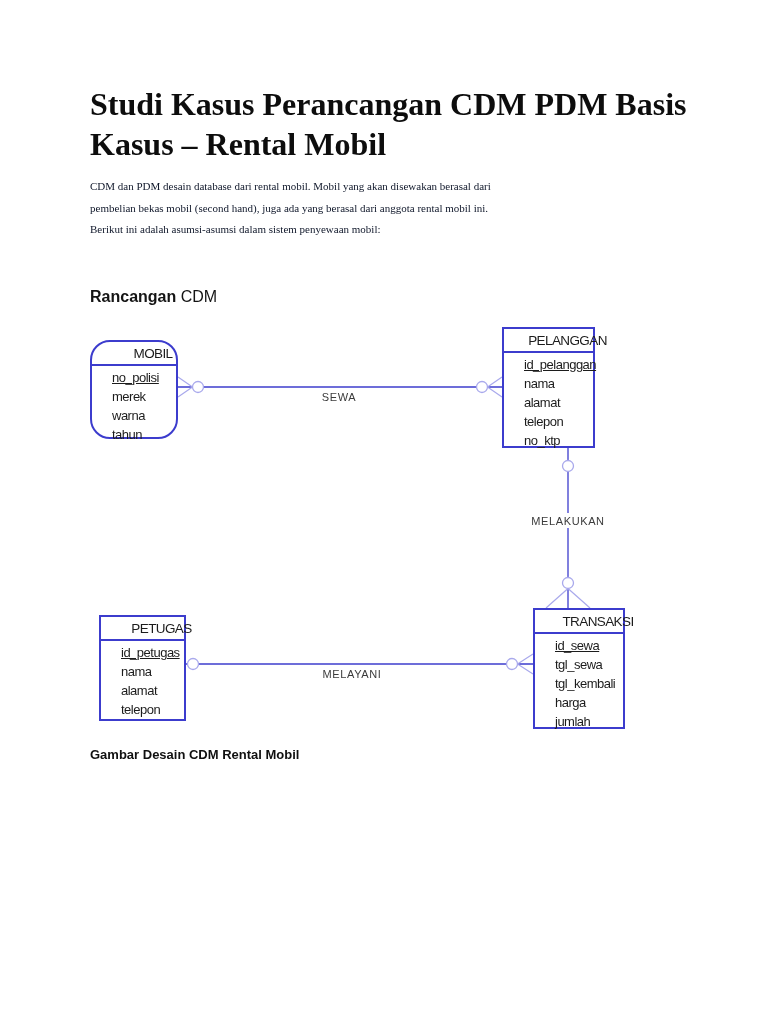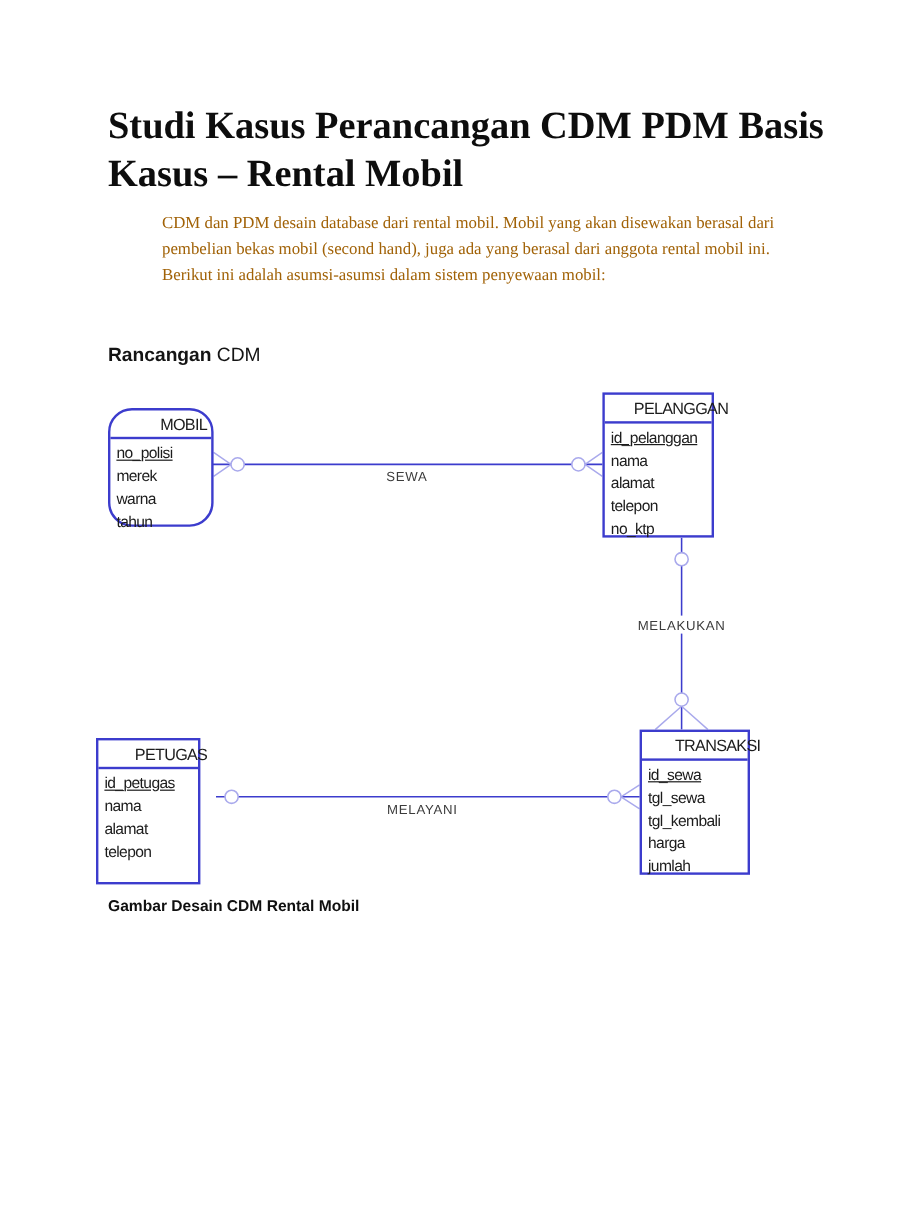"CDM dan PDM desain database" .intro { color: #a16207 -> #0f172a; font-size: 14px -> 11px; margin-left: 45px -> none }
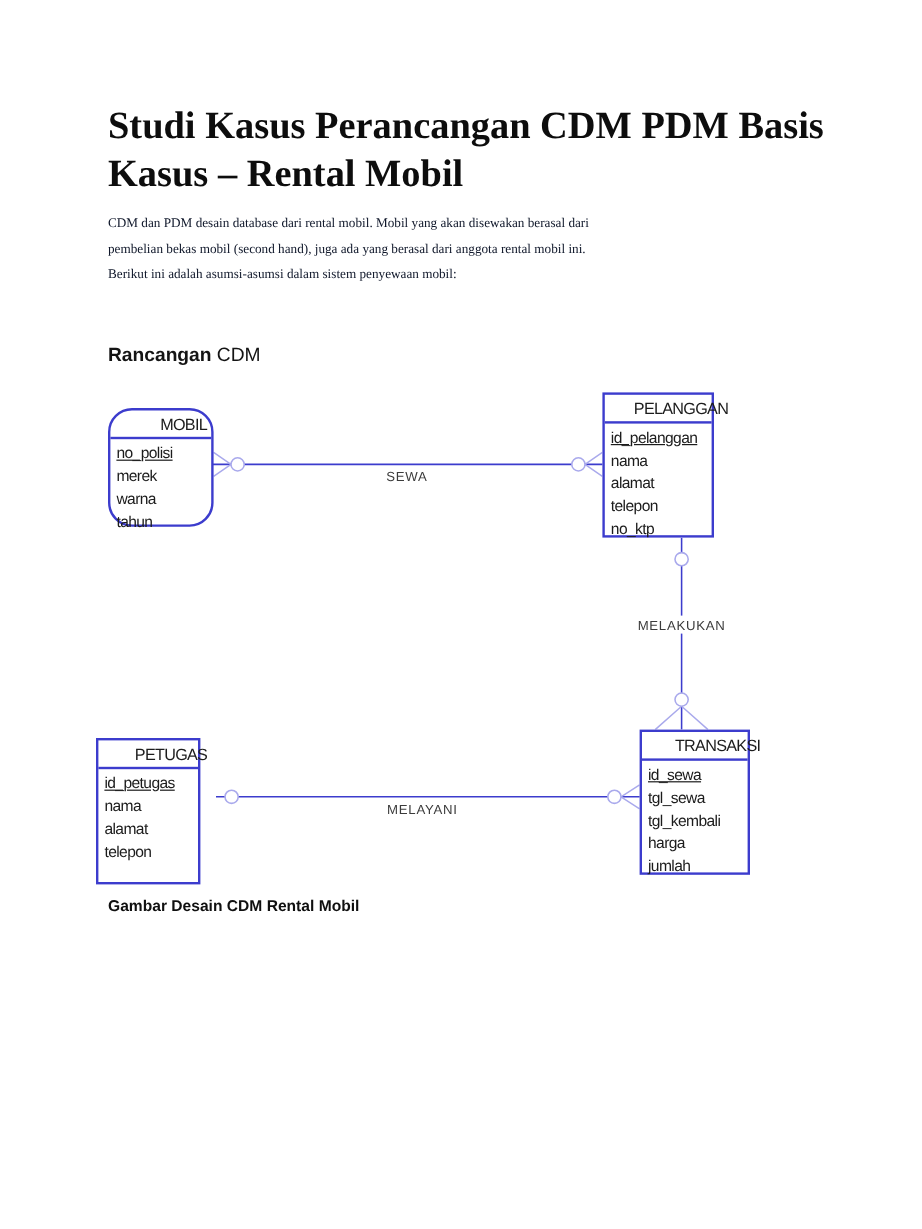"id_pelanggan" .entity-attrs { padding: 2px 5px 0 5px -> 2px 5px 0 20px }
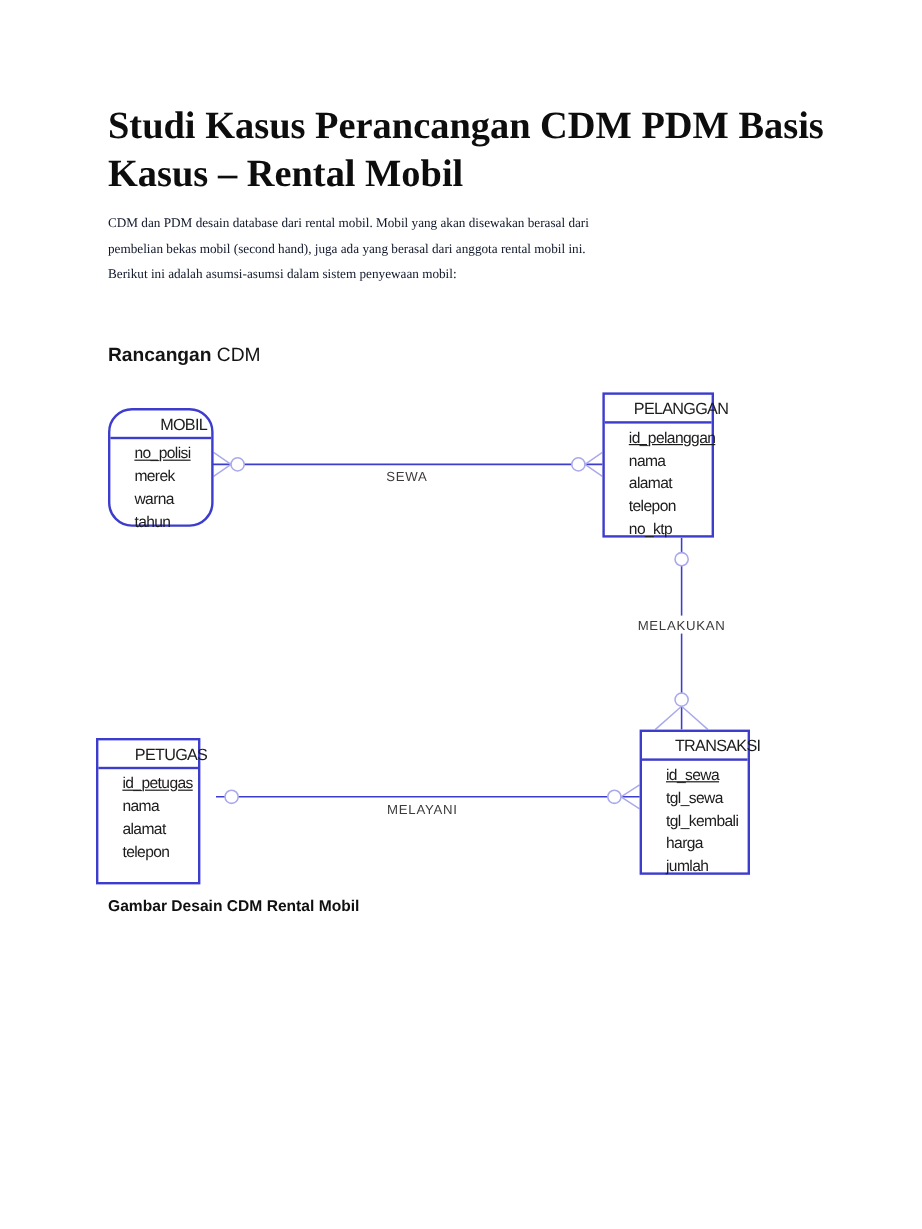"PETUGAS" #entity-petugas { height: 122px -> 106px; left: 80px -> 99px }
